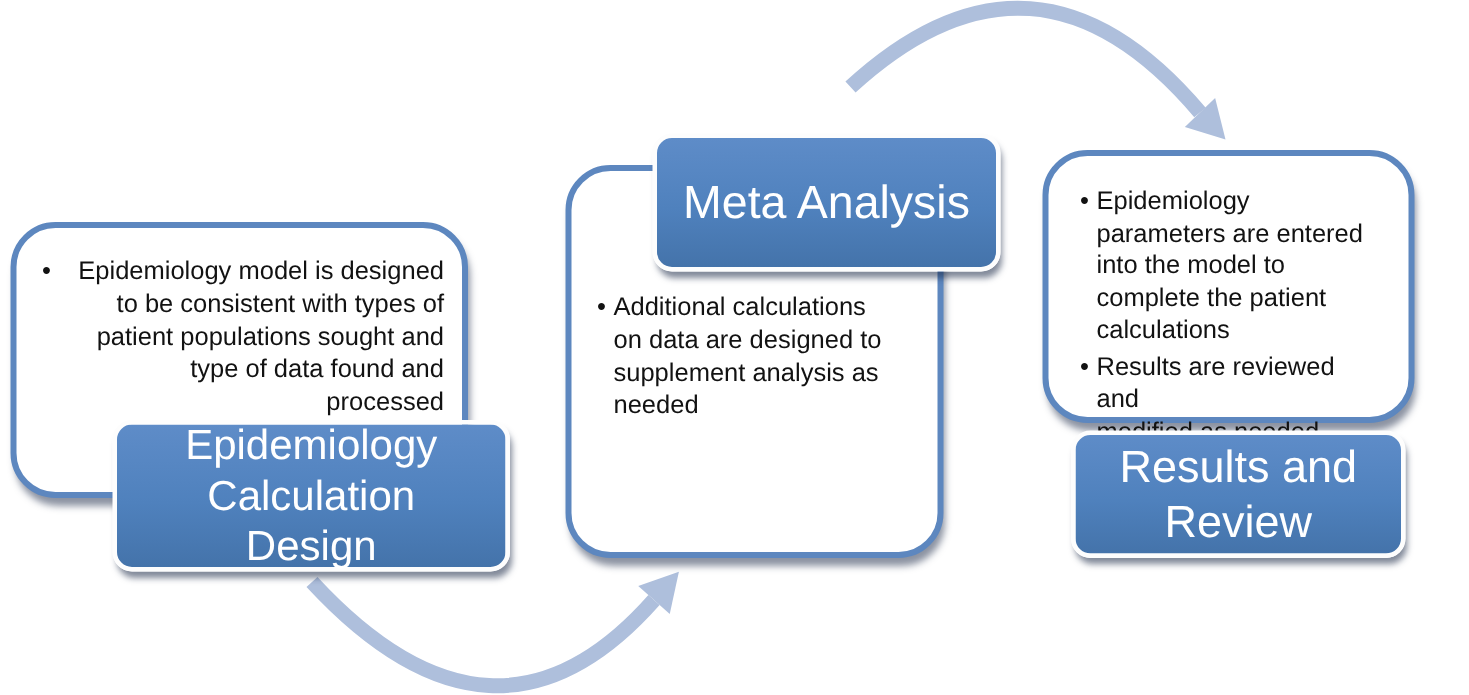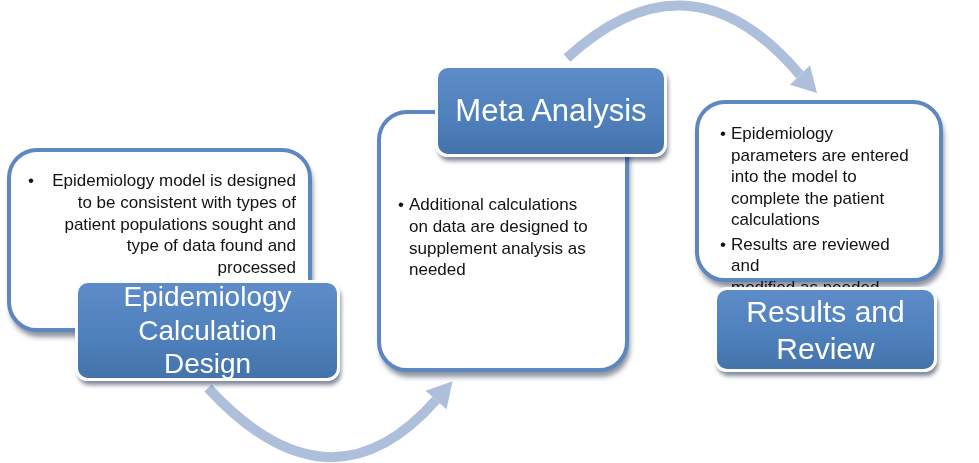"Meta Analysis" .label-meta { top: 65px -> 89px }
